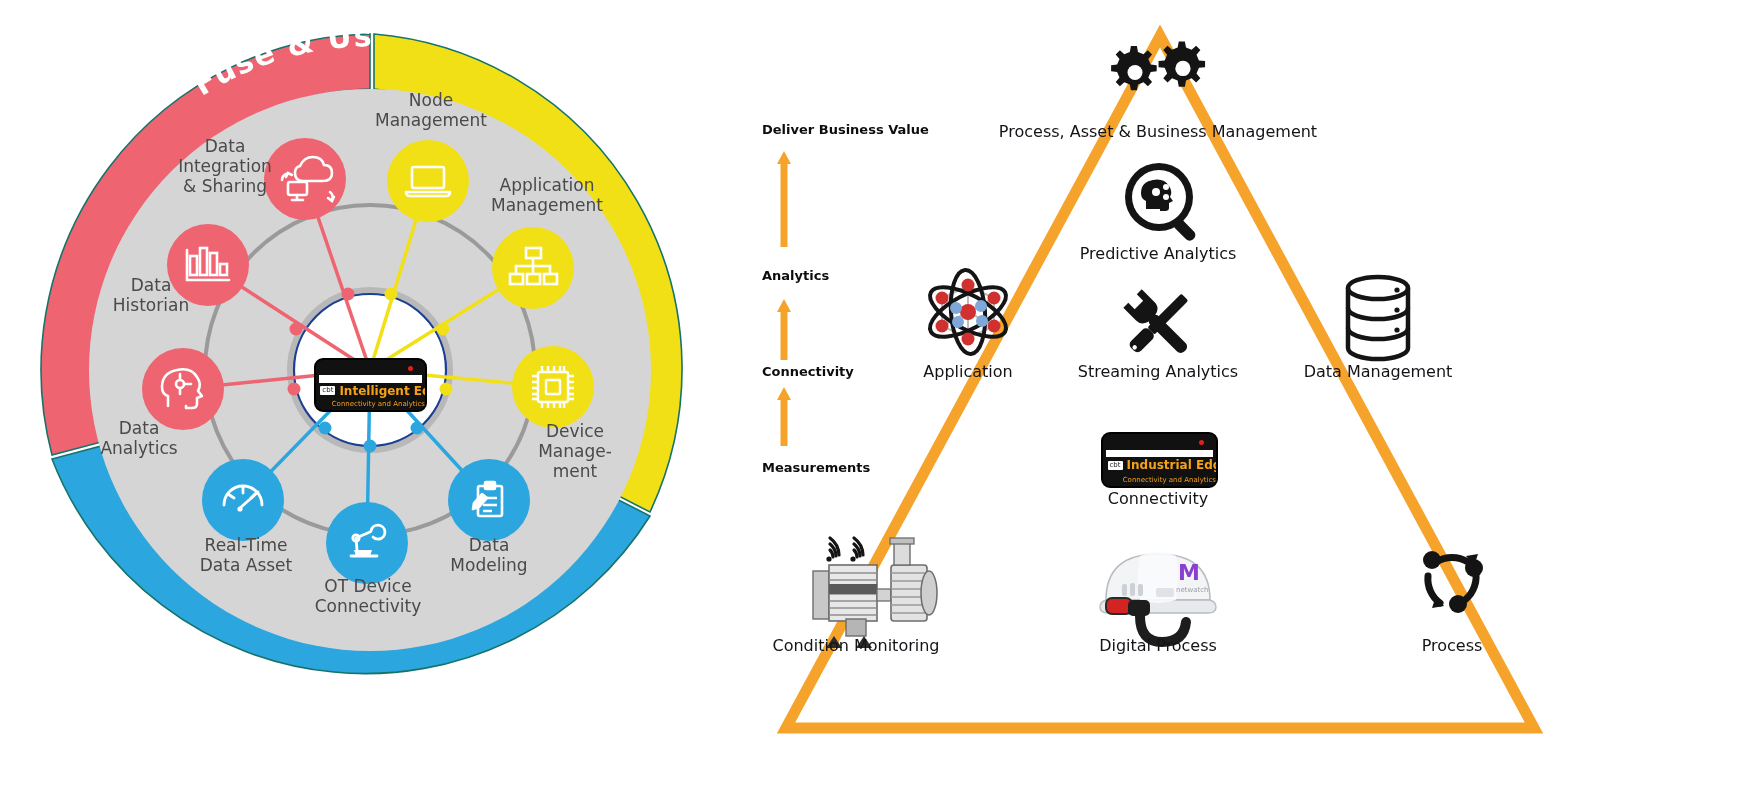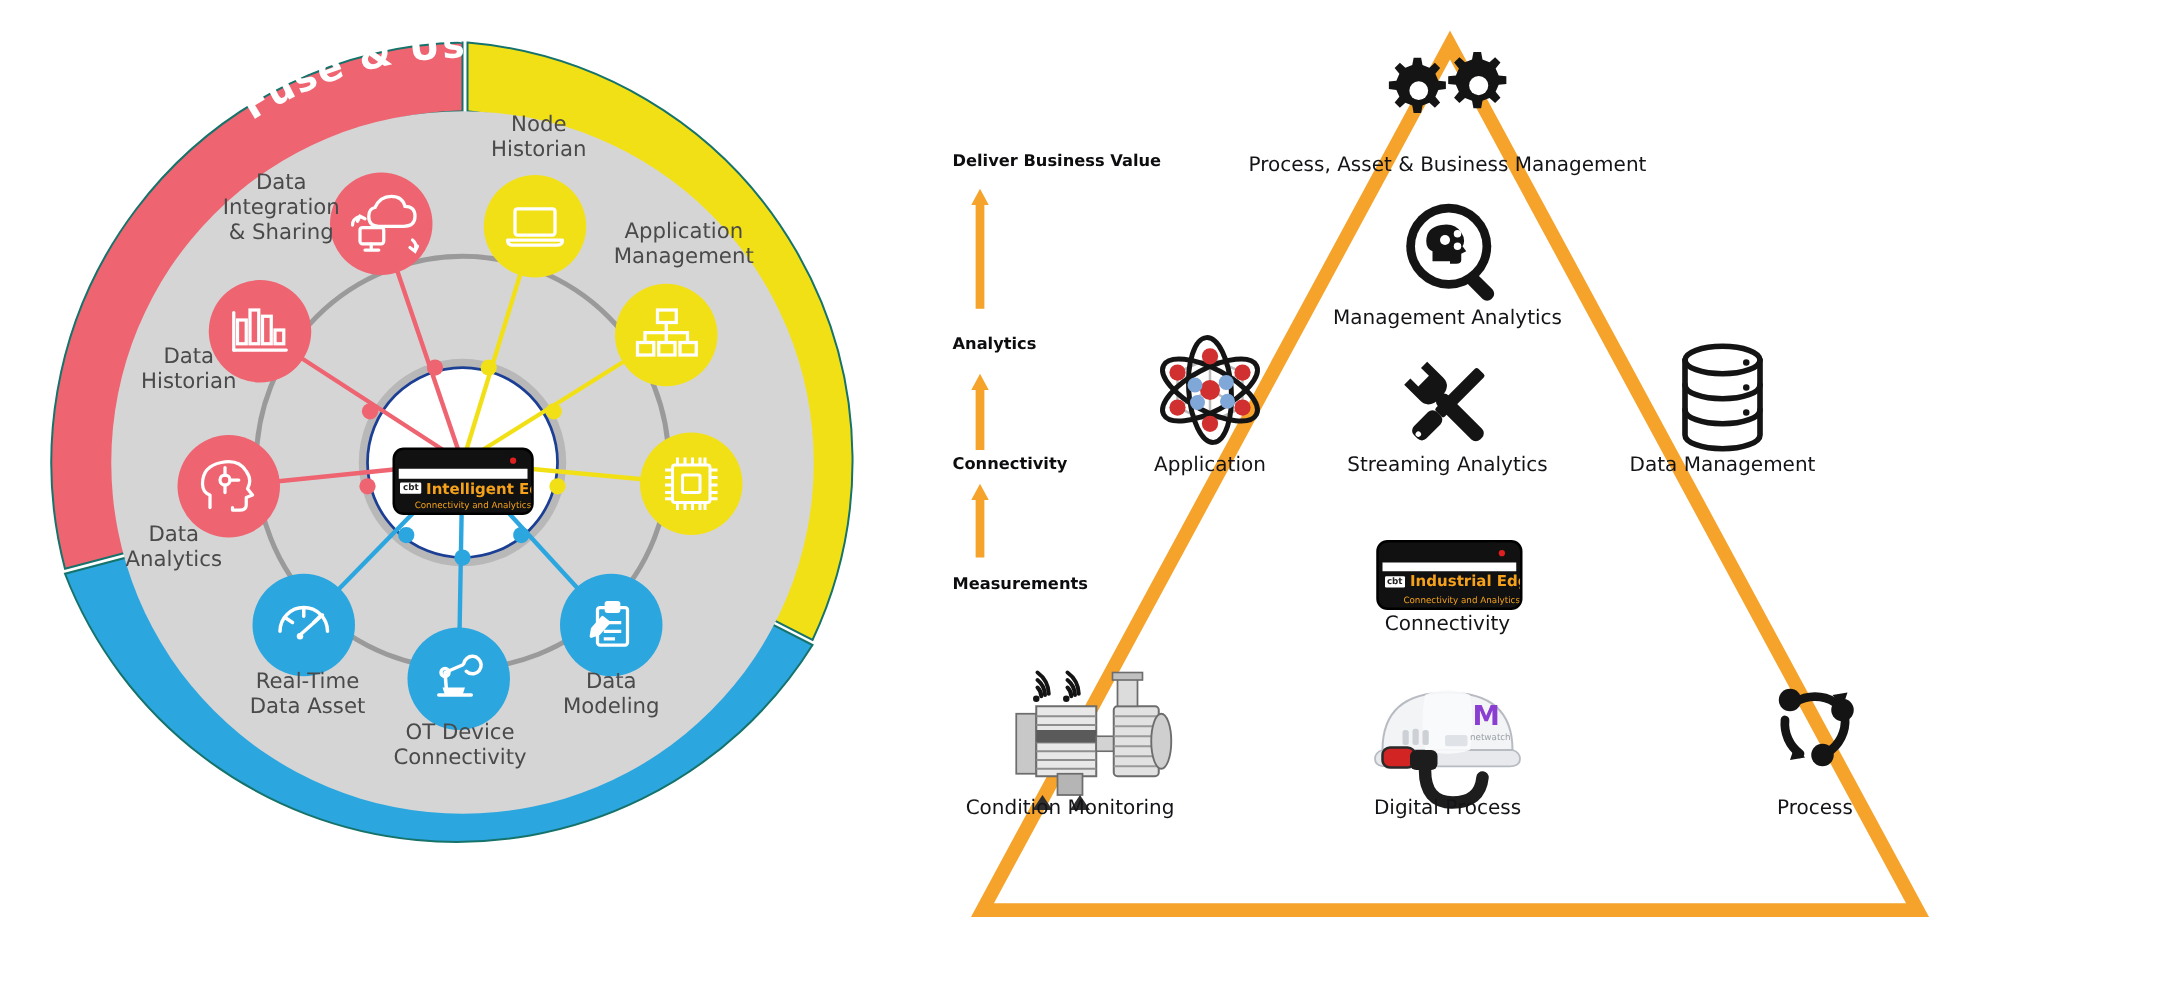"Node" div.node-label { text: Historian -> Management }
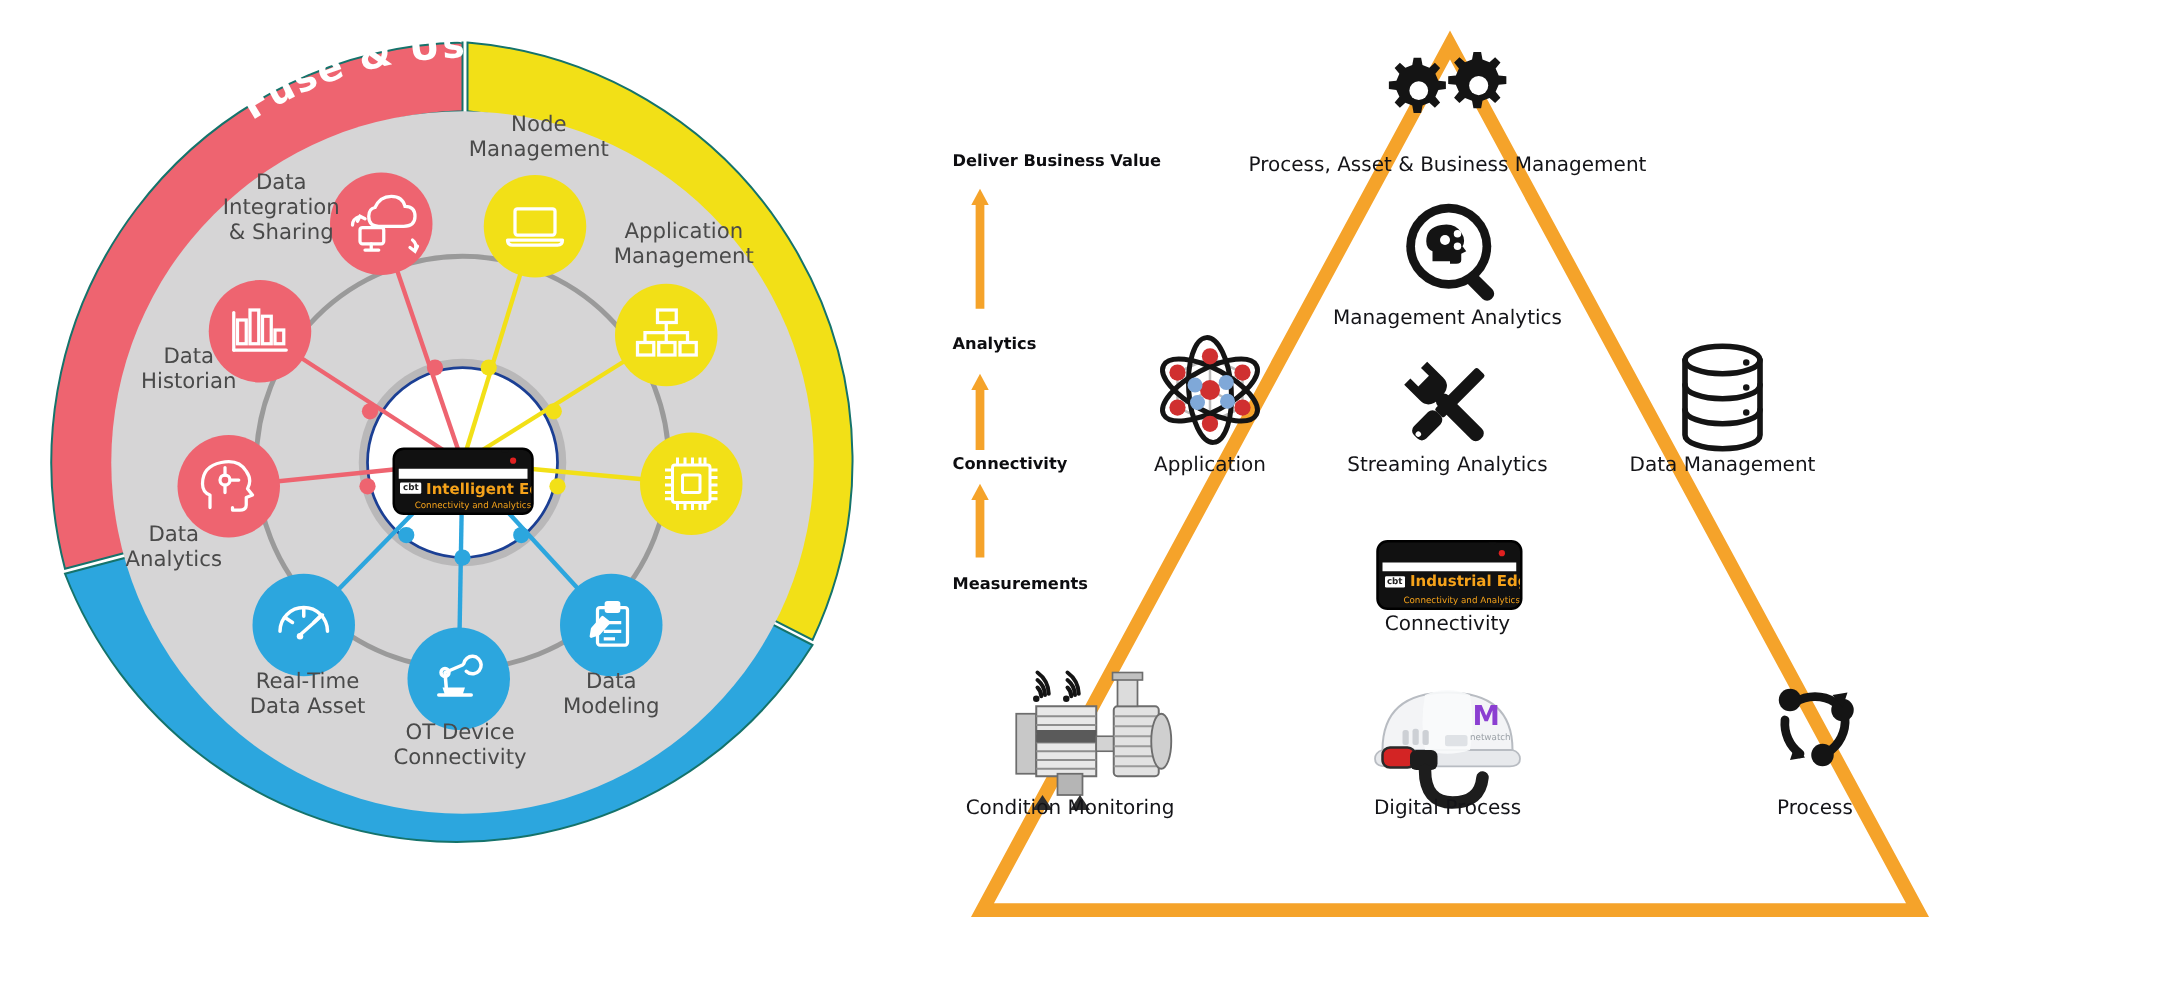"Management Analytics" div.cap-label { text: Management -> Predictive }
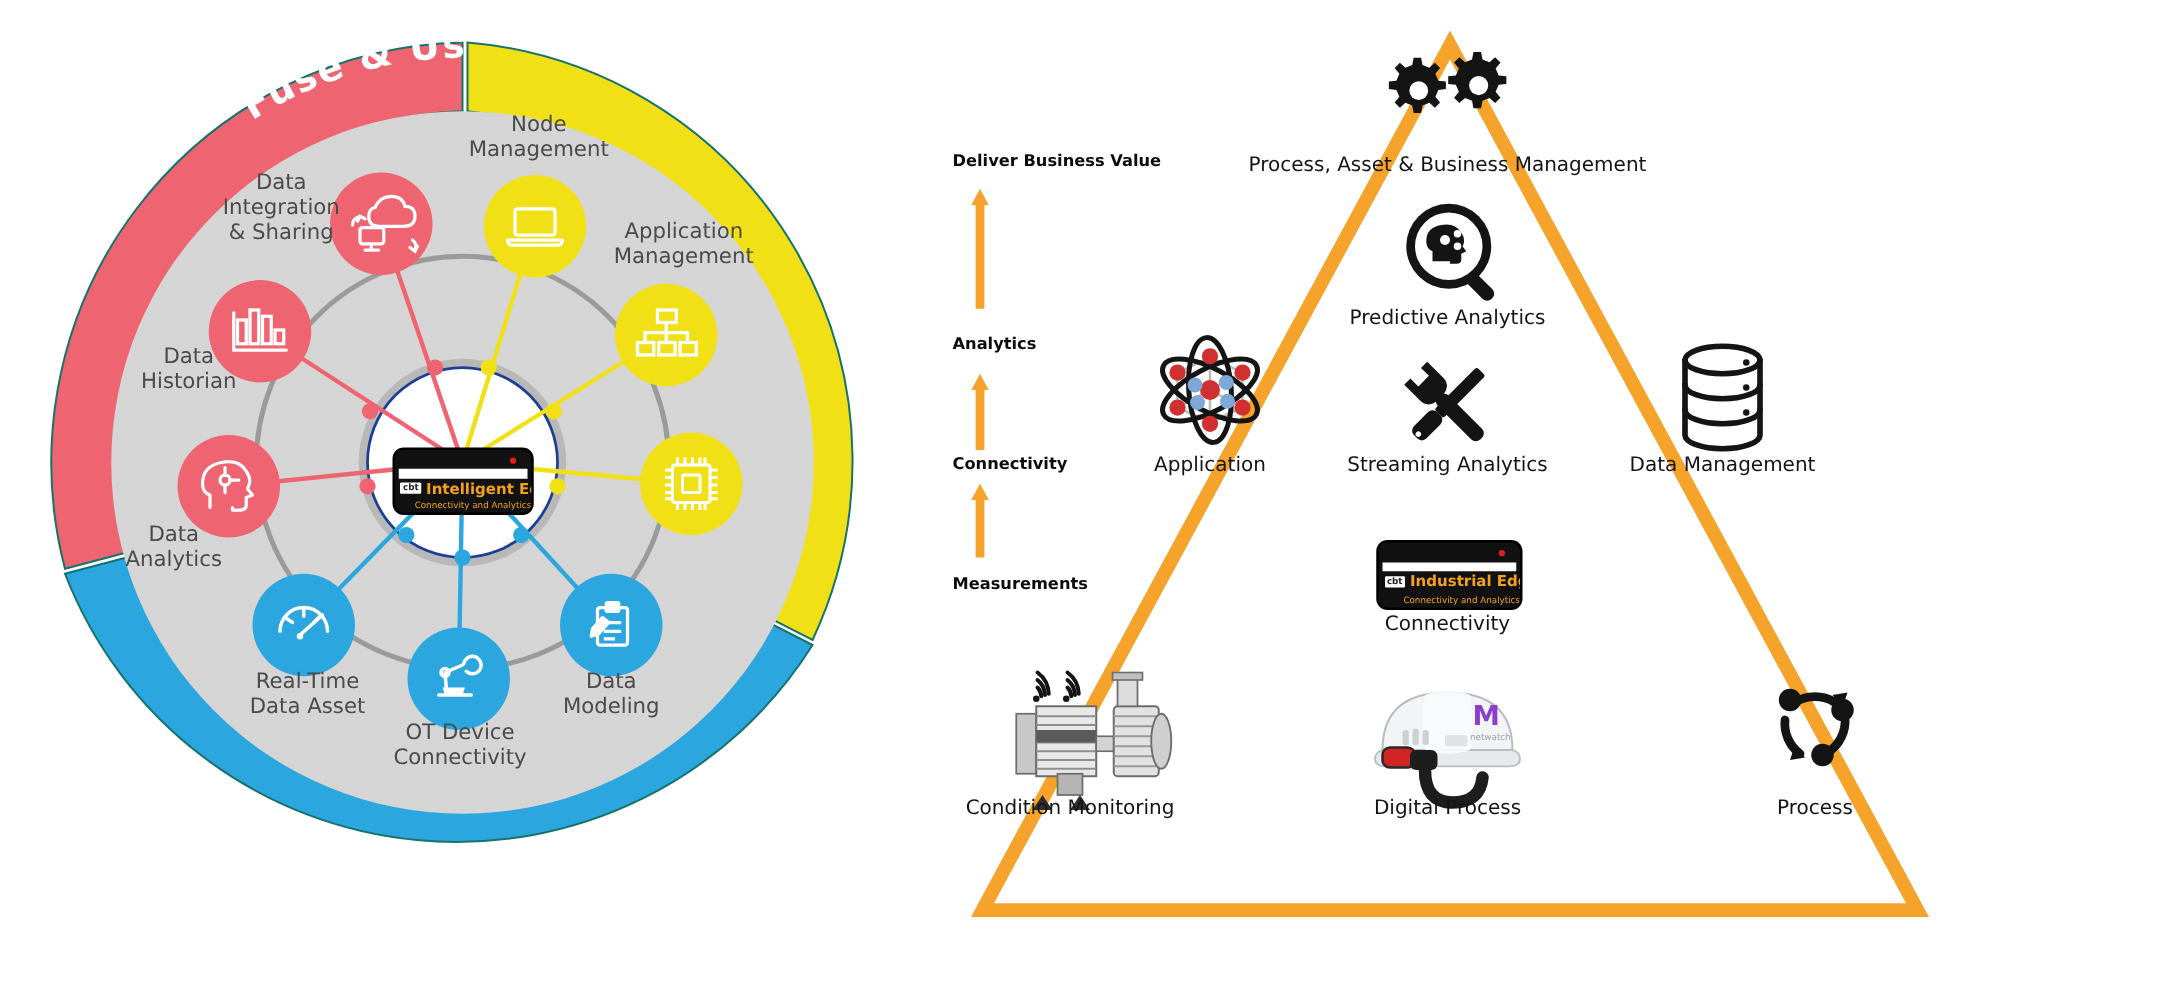"cbt" .edge-device .logo { font-weight: bold -> normal }
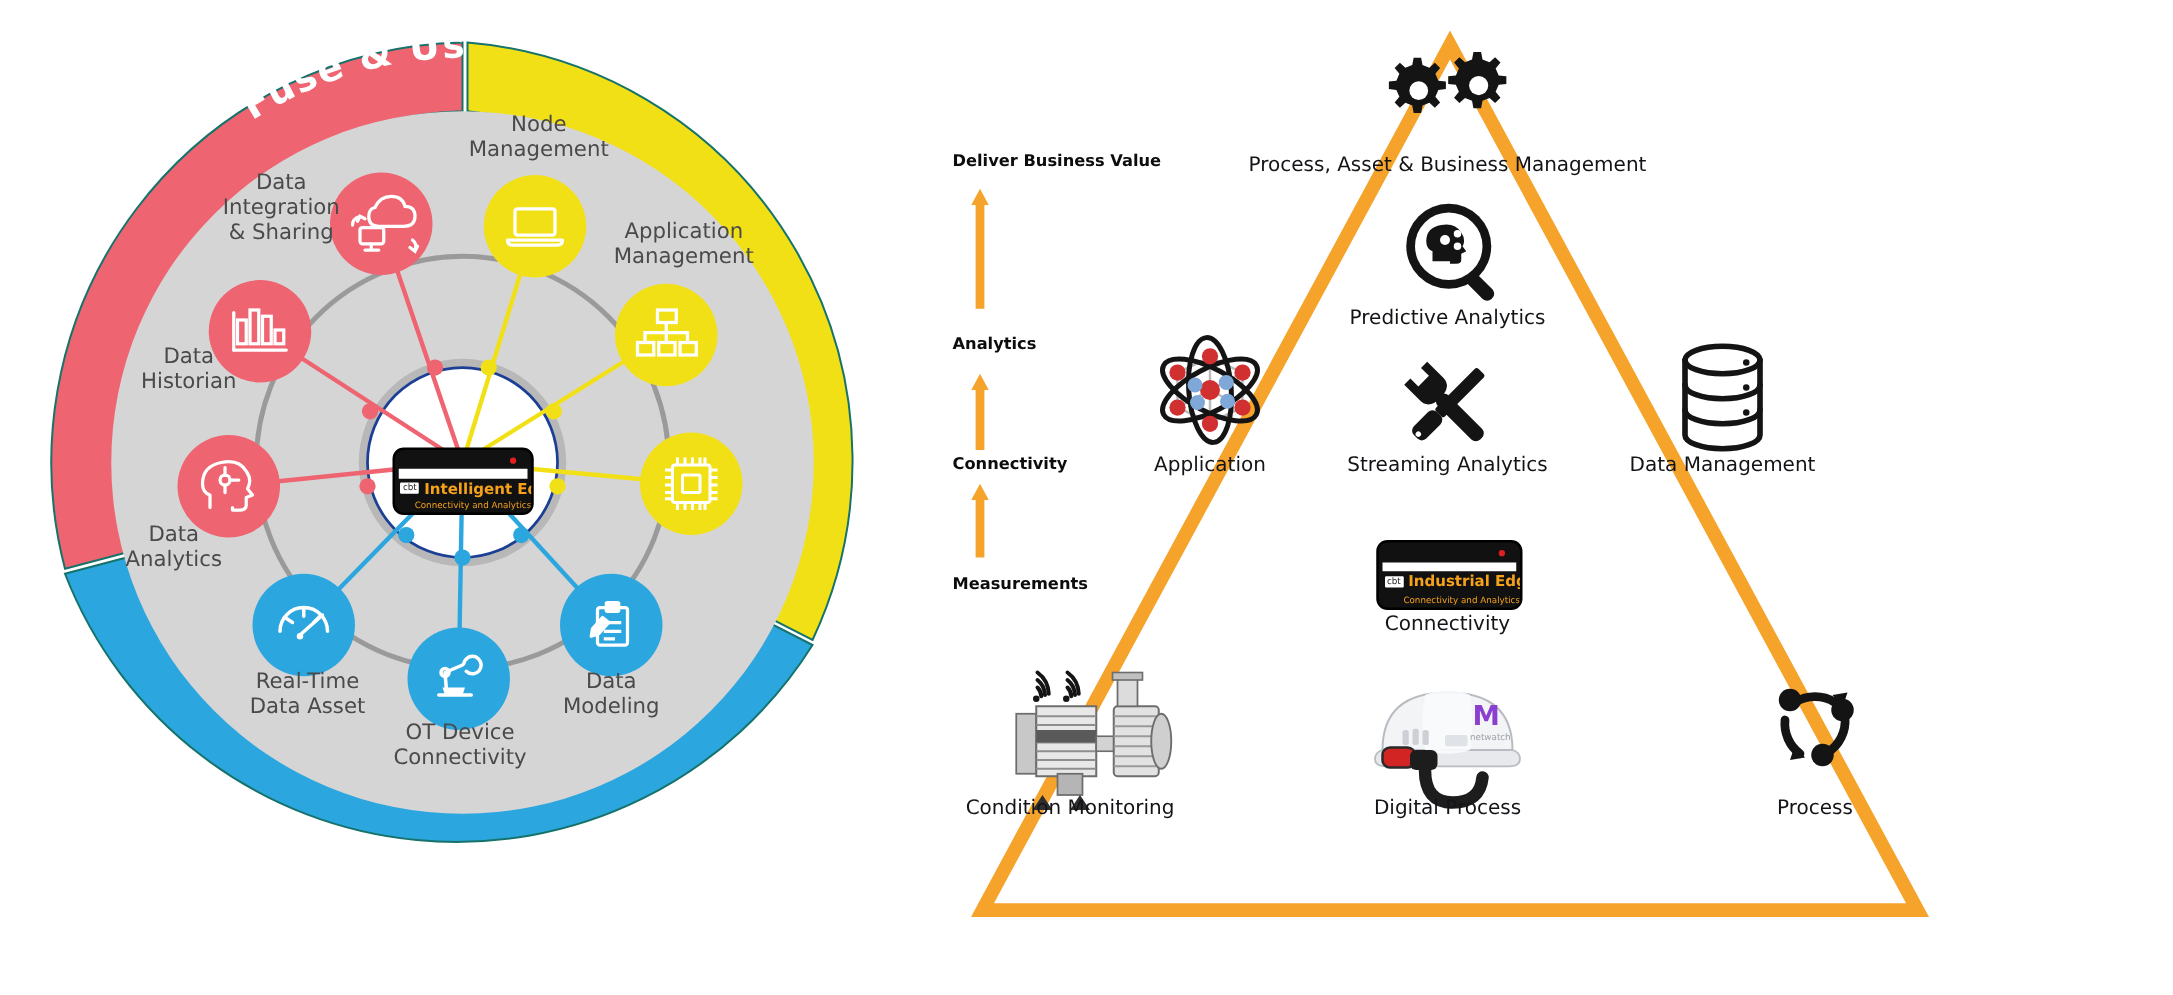"Device" div.node-label { html: none -> <div>Device Manage- ment</div> }
